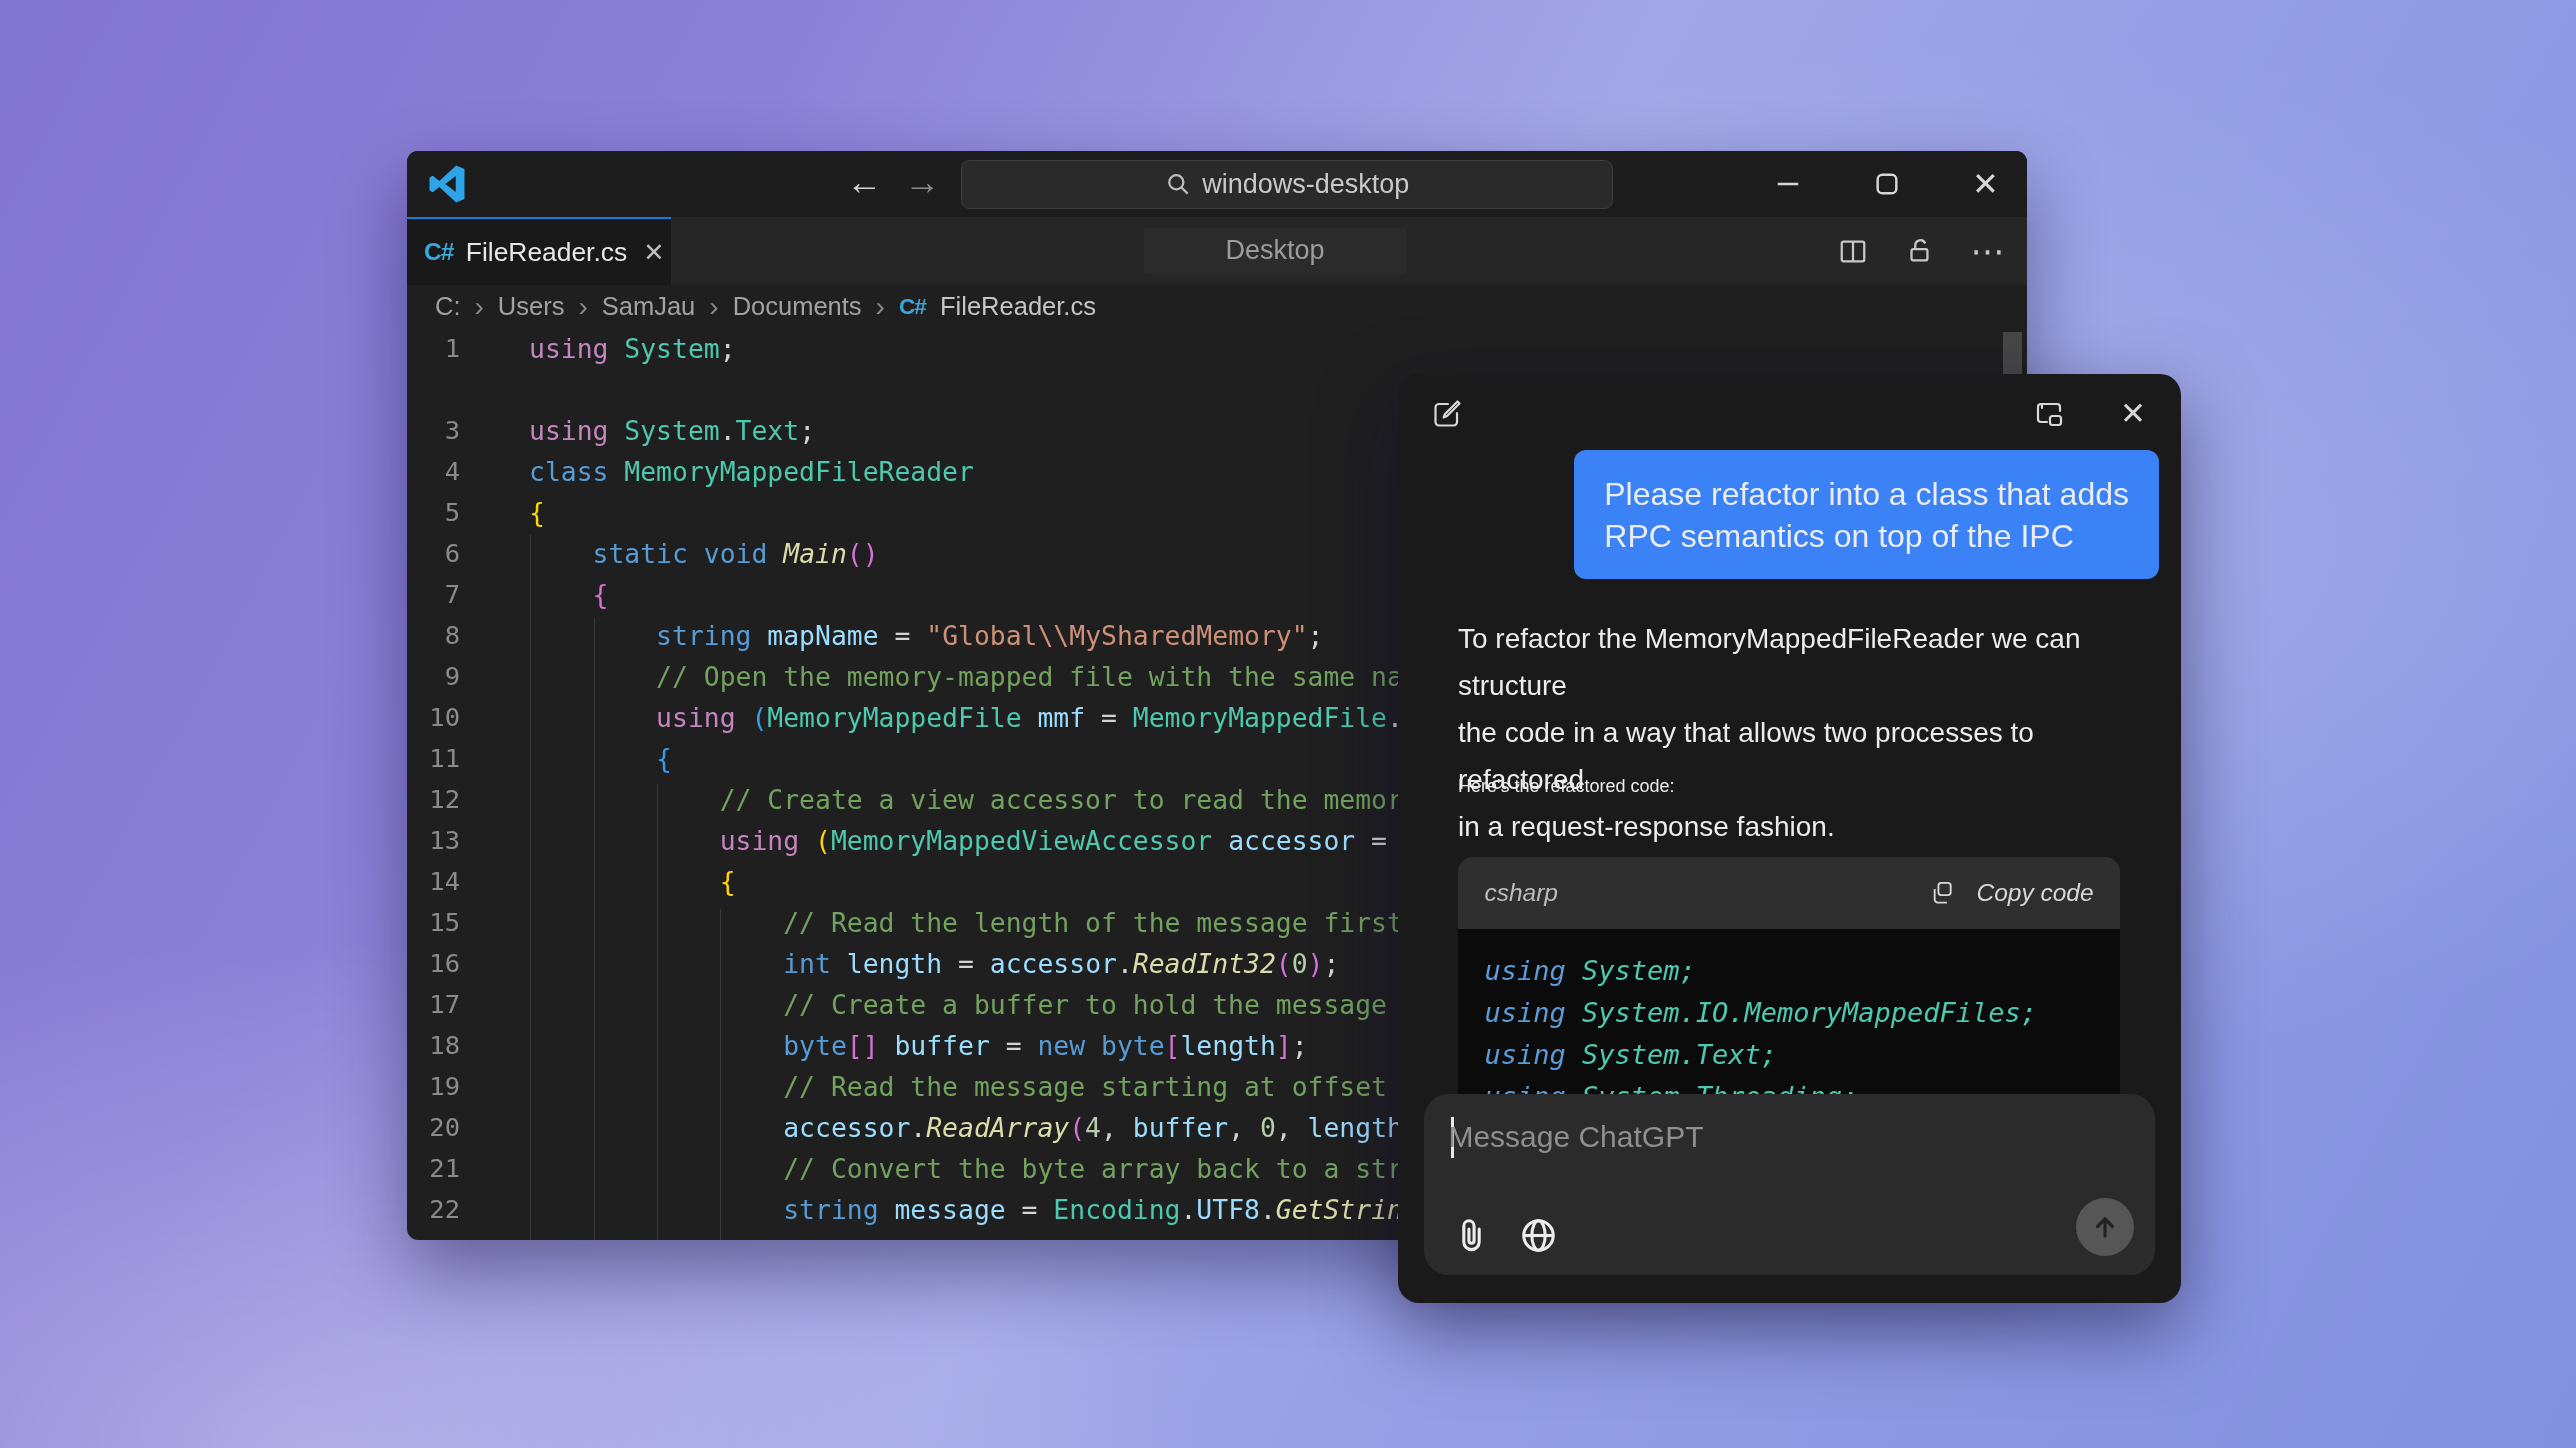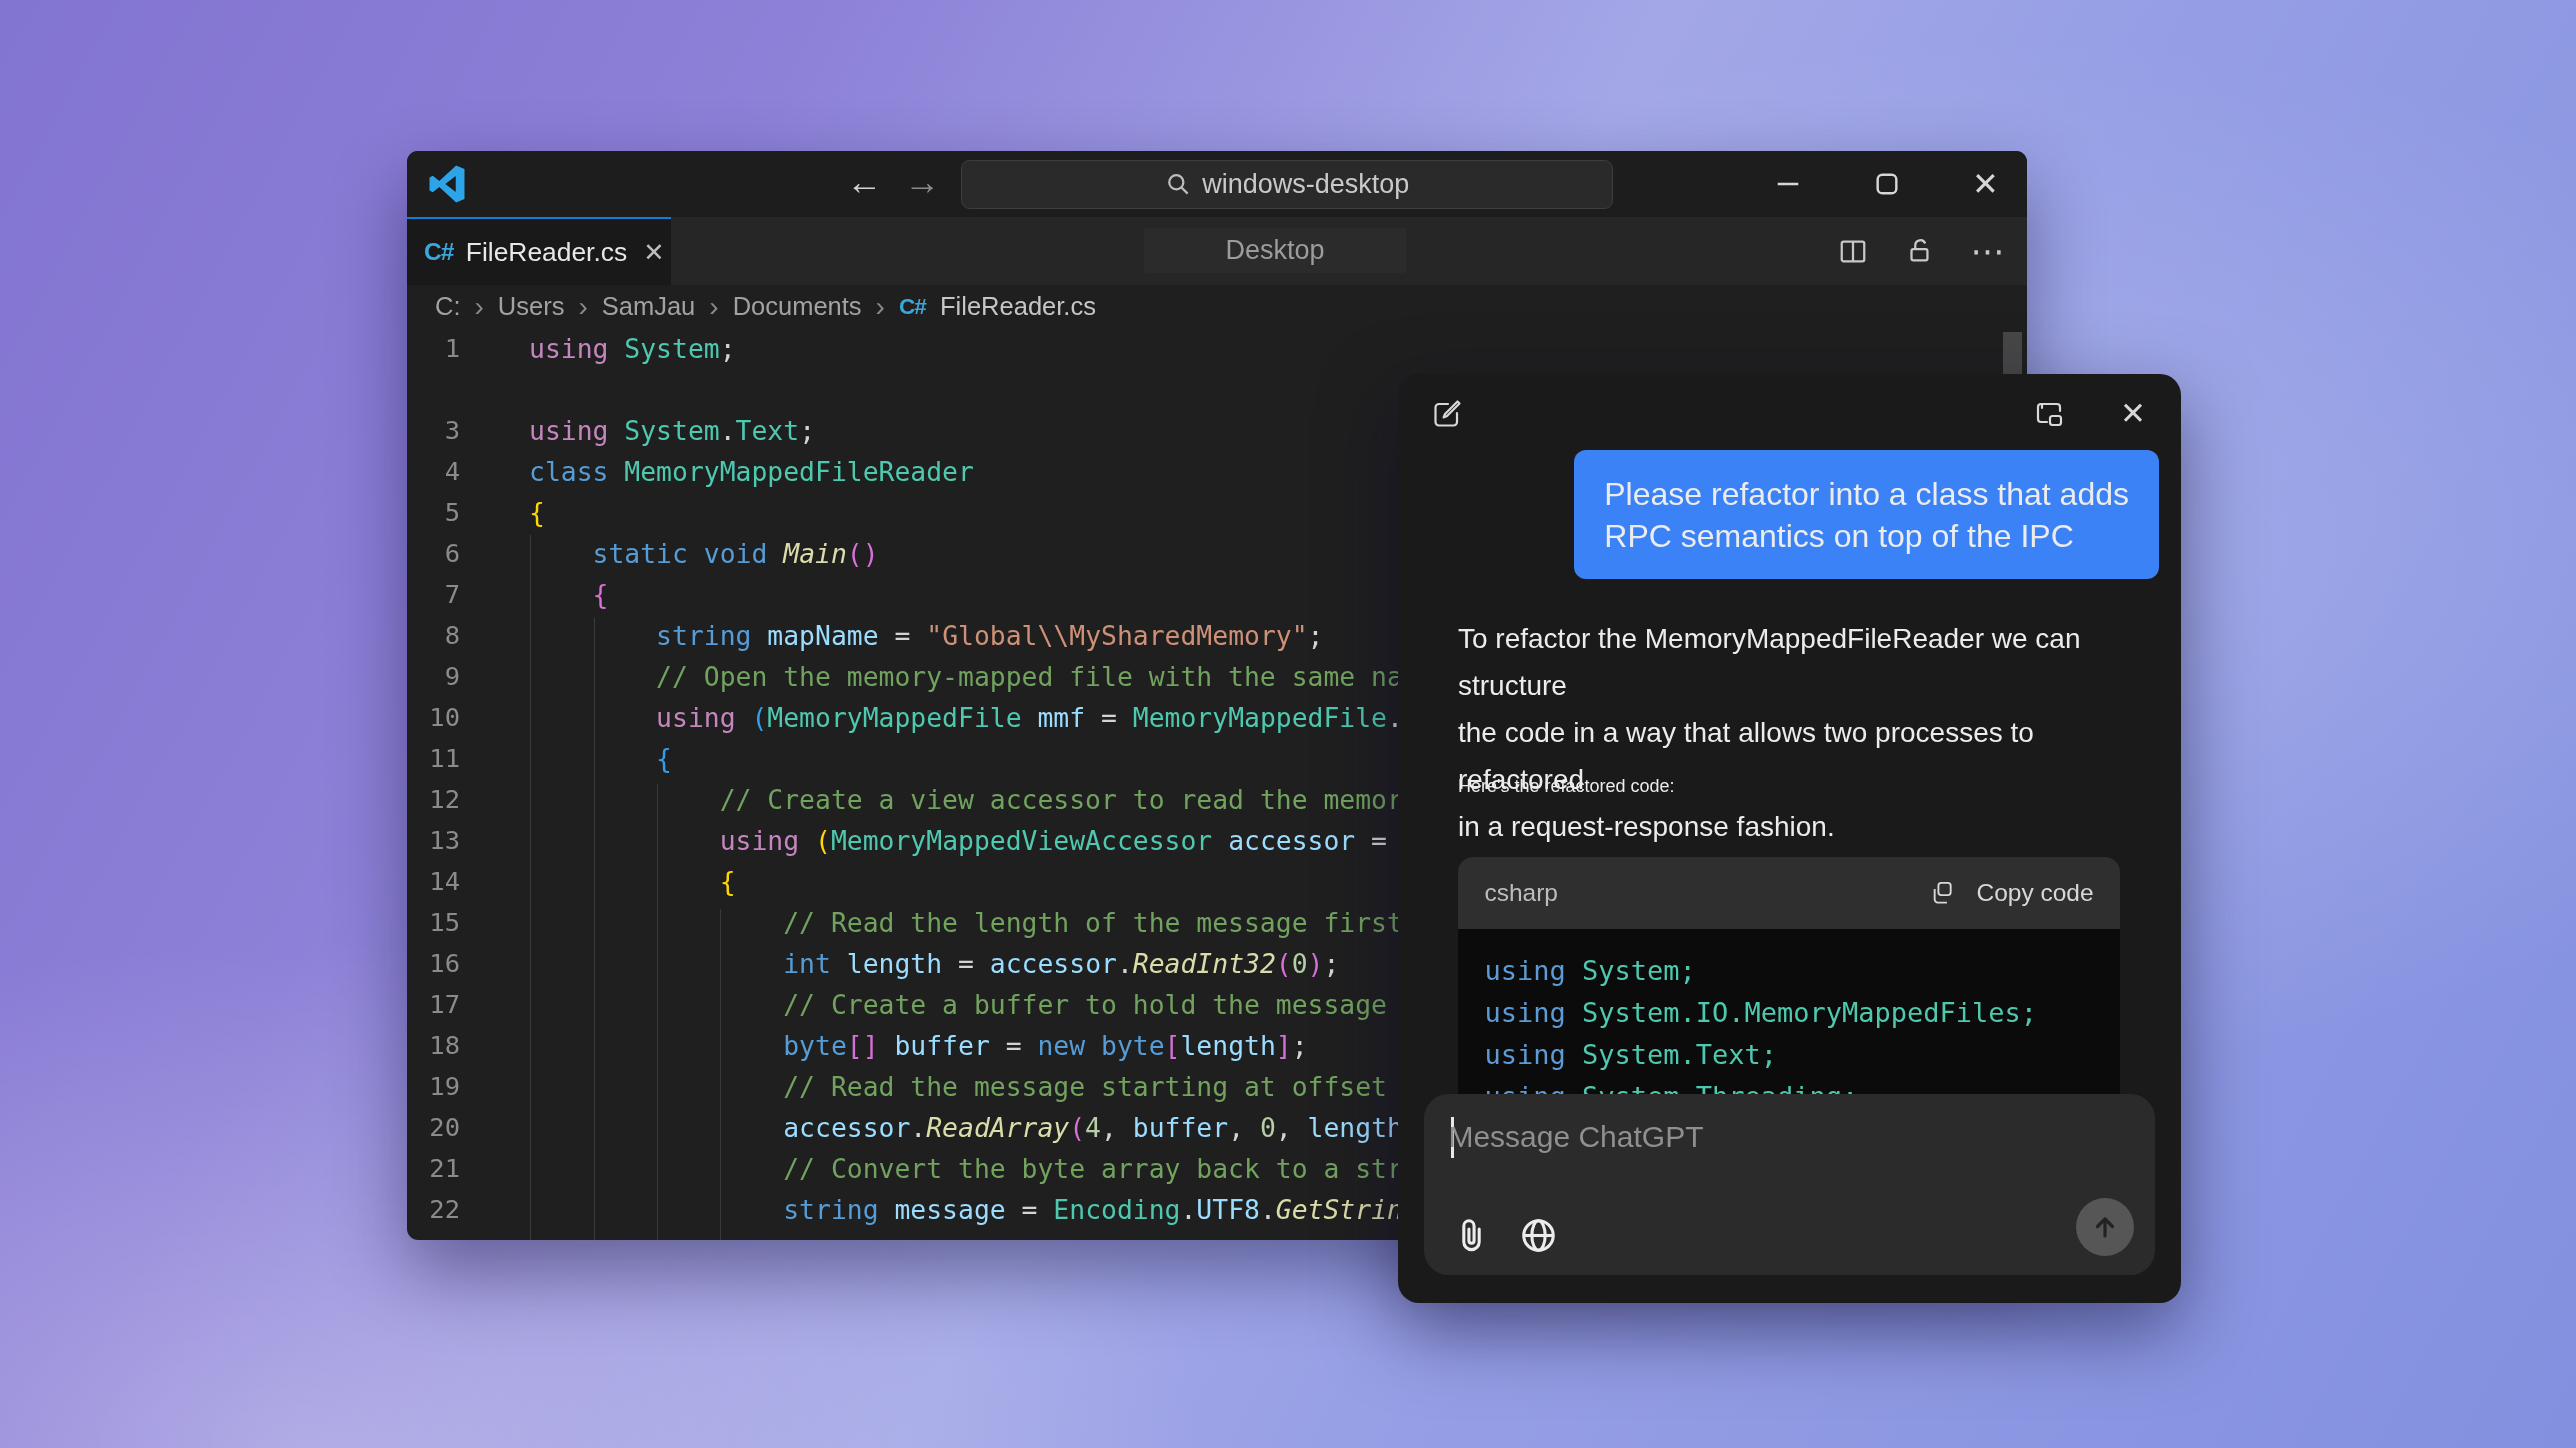"csharp" .codeblock { font-style: none -> italic }
